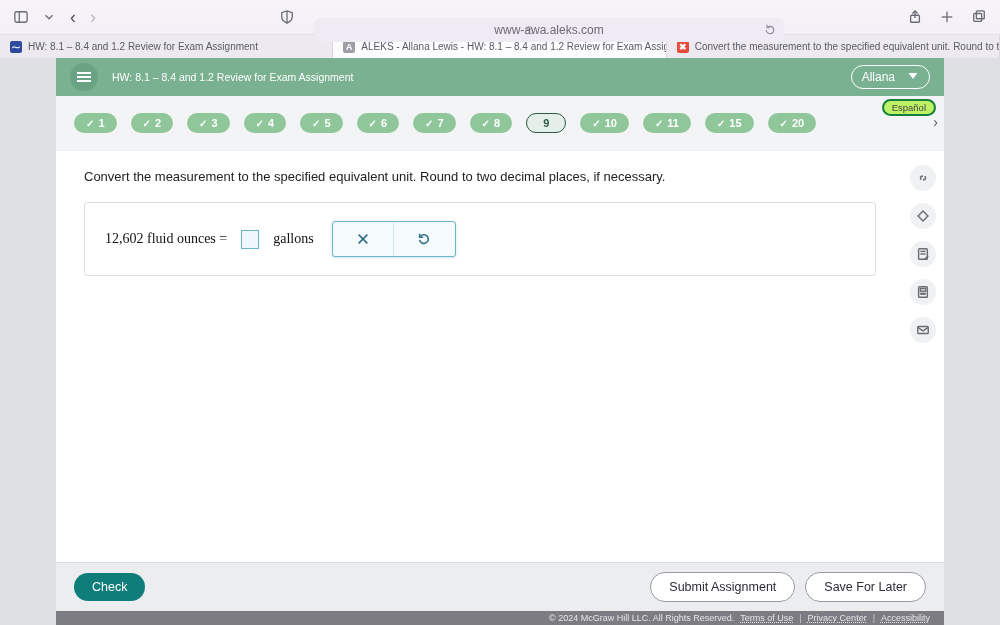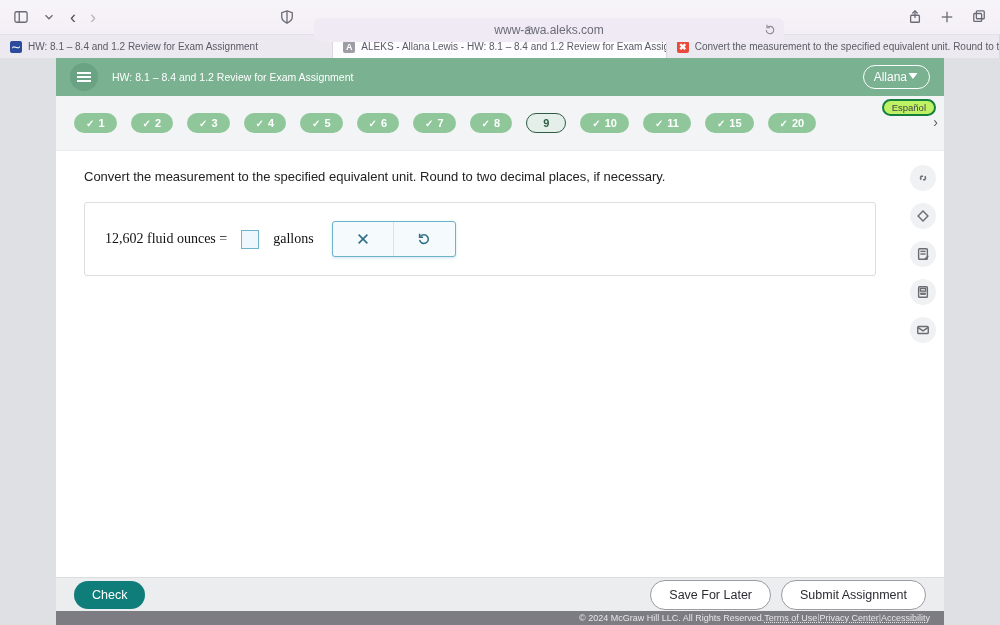"Allana" .user-chip { gap: 0 -> 12px }
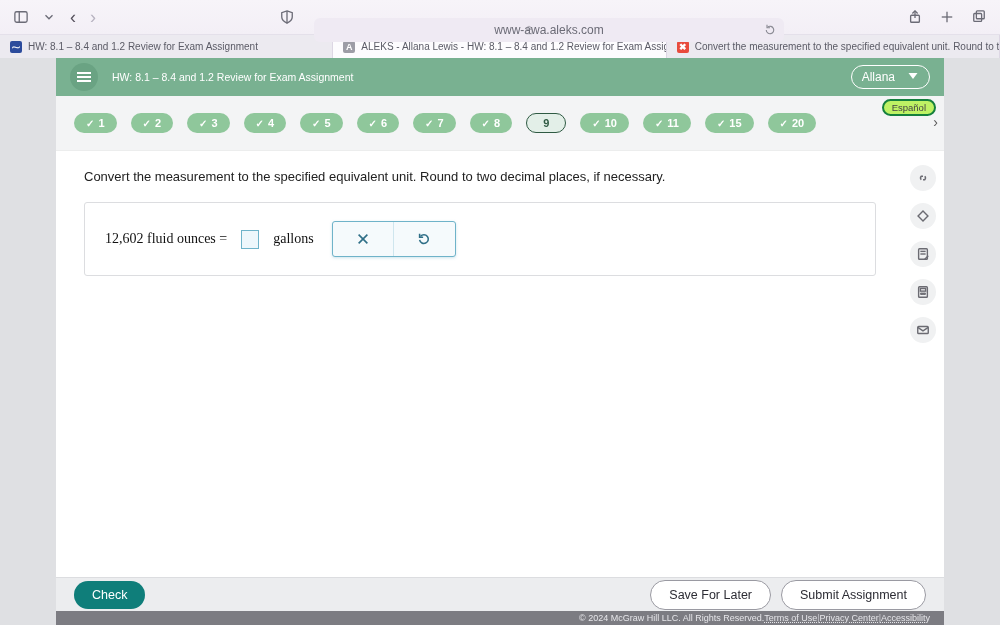"Check" .bbar { height: 34px -> 49px }
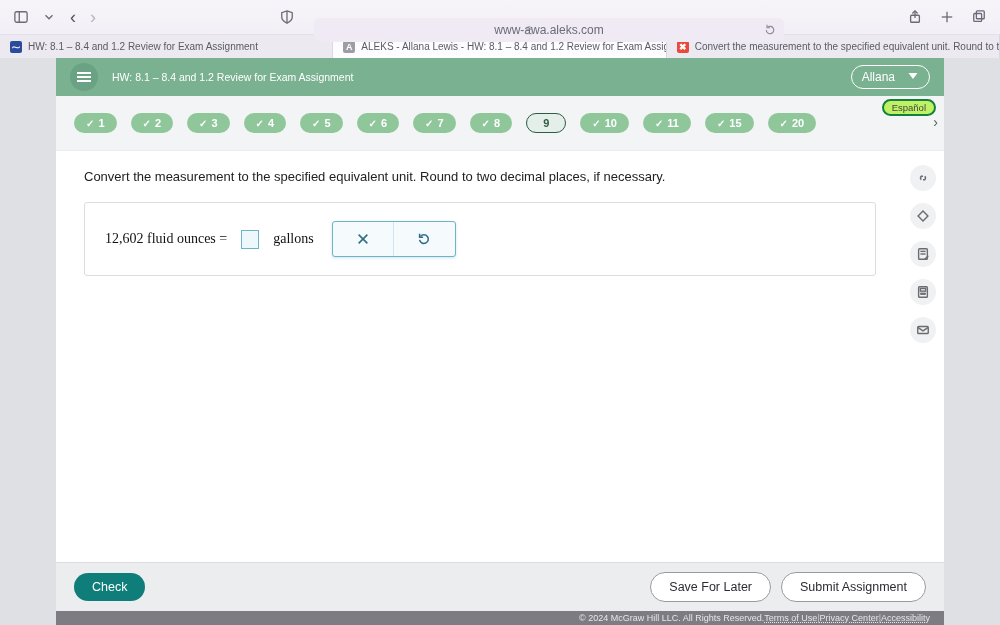"Save For Later" button.btn { order: before "Submit Assignment" -> after "Submit Assignment" }
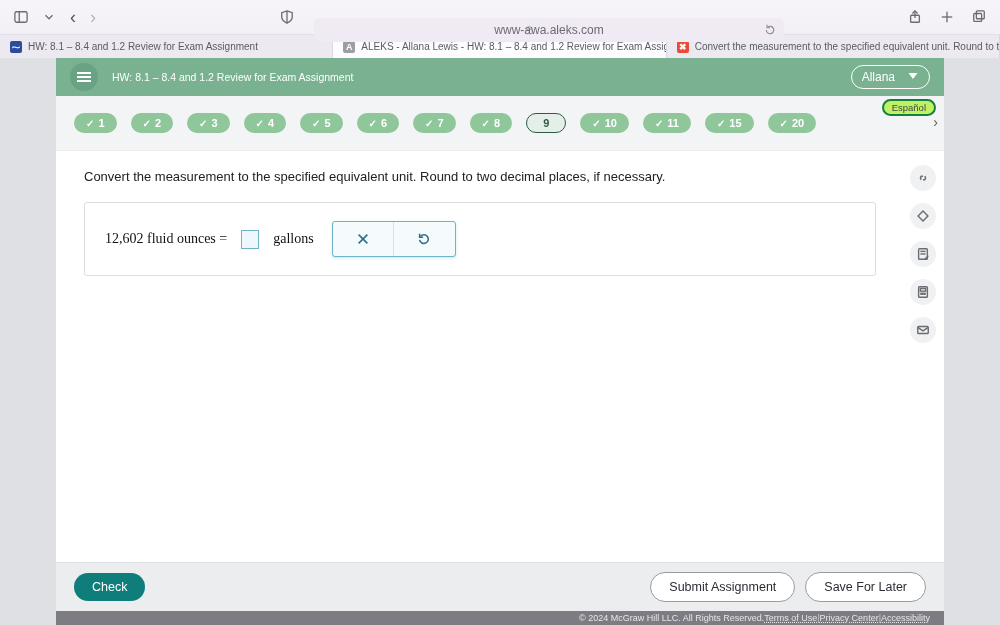"© 2024 McGraw Hill LLC." .foot { gap: none -> 6px }
